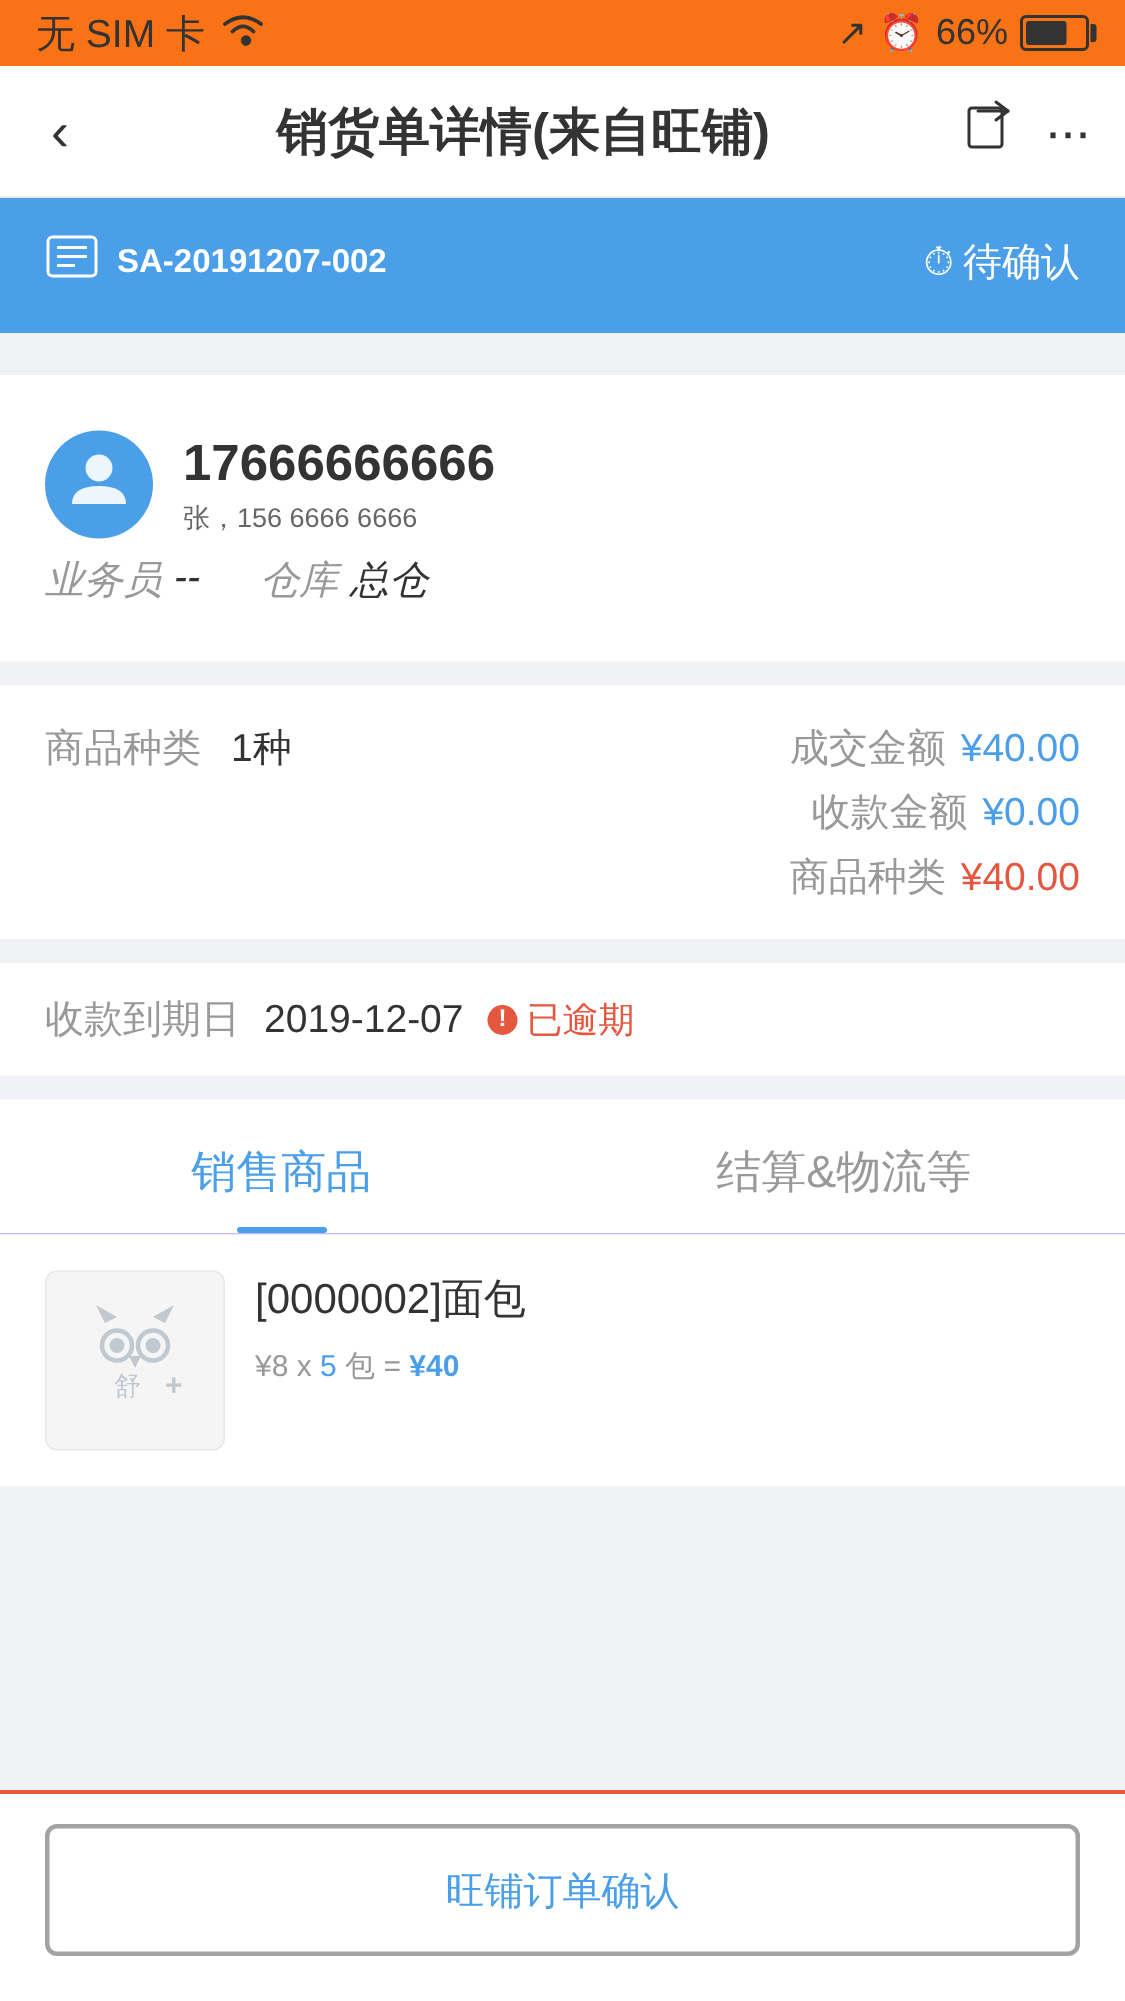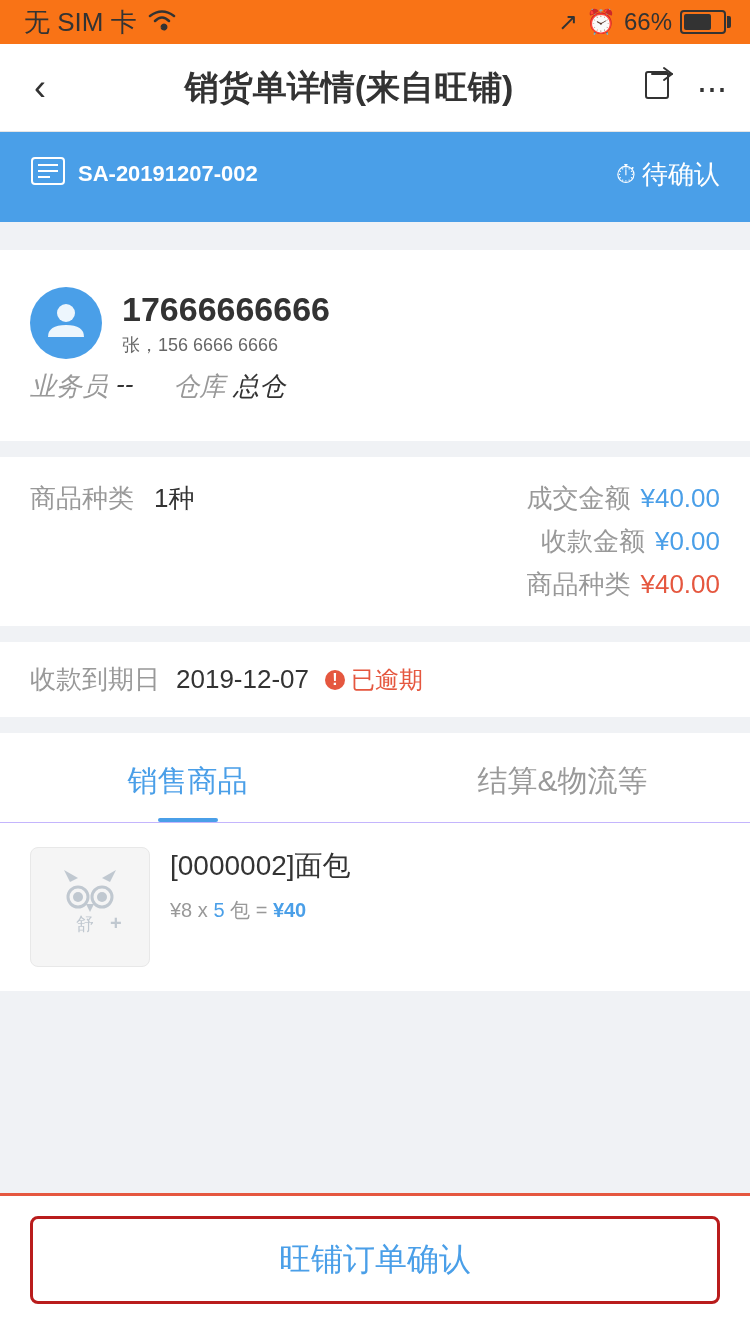"旺铺订单确认" .confirm-btn { border: 3px solid #b91c1c -> 3px solid #a3a3a3; font-size: 32px -> 26px }
